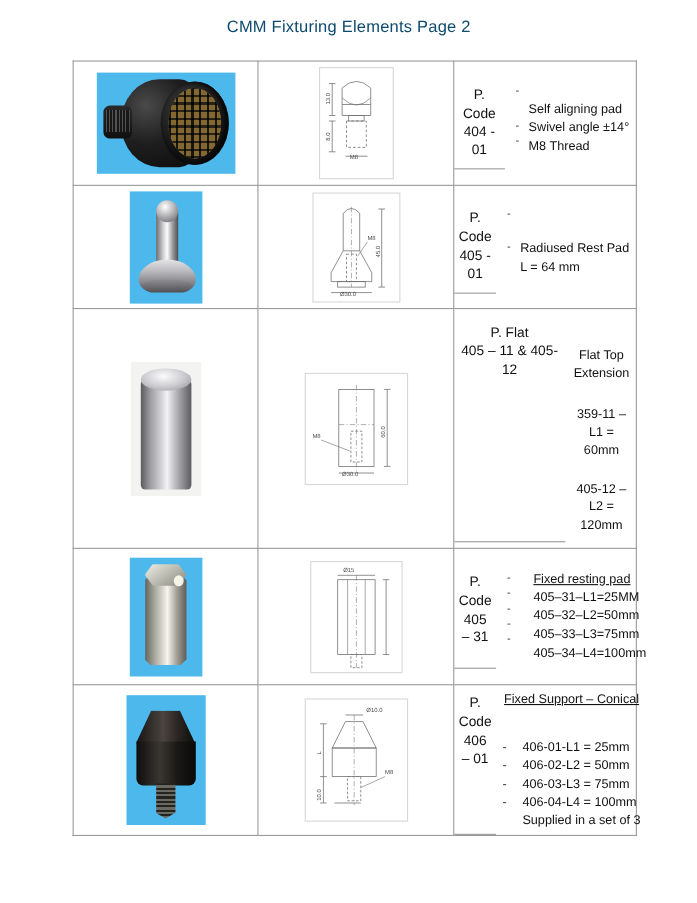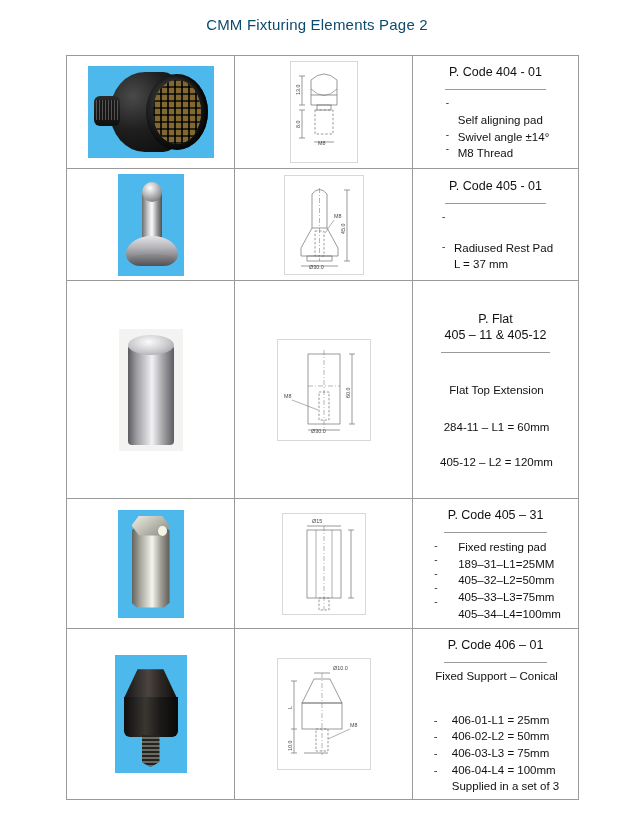"P. Code 404 - 01" .spec { align-items: center -> none; flex-direction: column -> row }
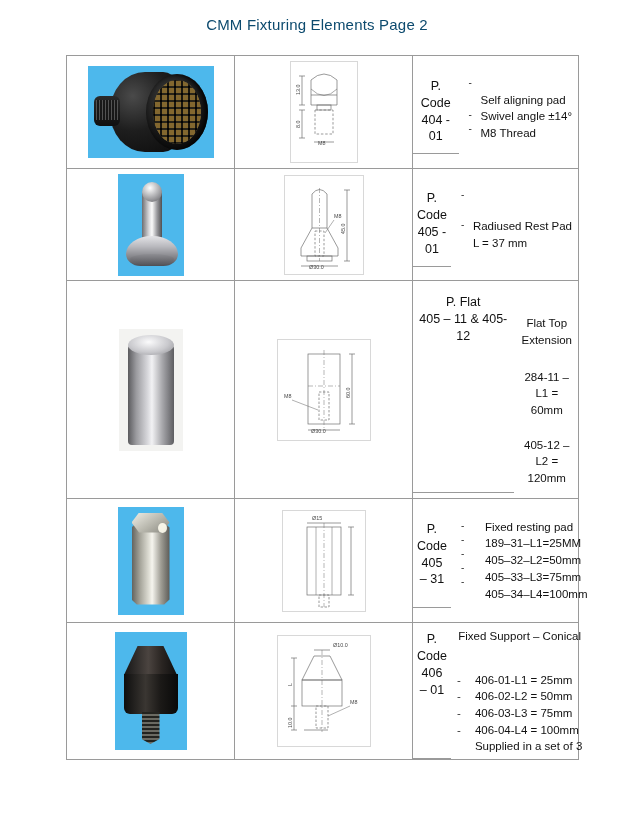"L = 37 mm" div.ln { text: 37 -> 64 }
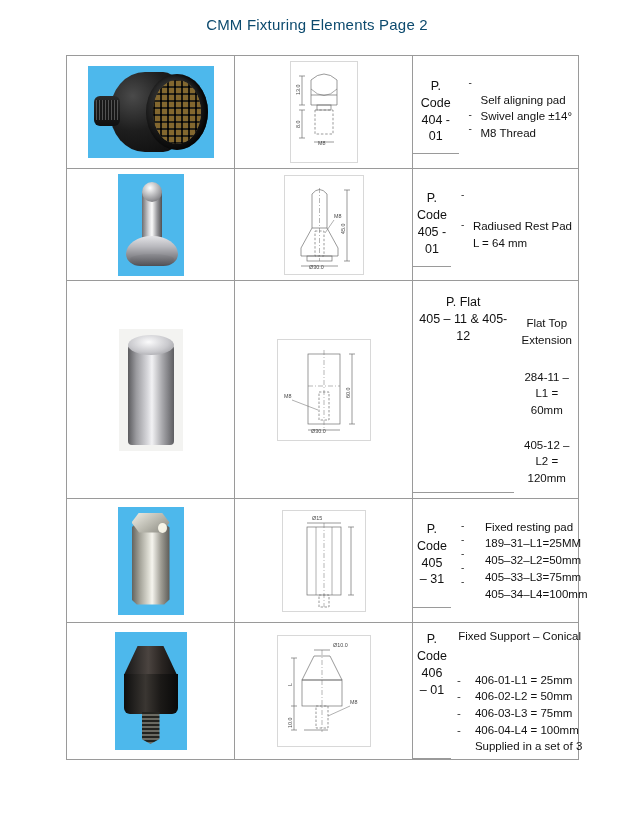"284-11 – L1 = 60mm" div.ln { text: 284-11 -> 359-11 }
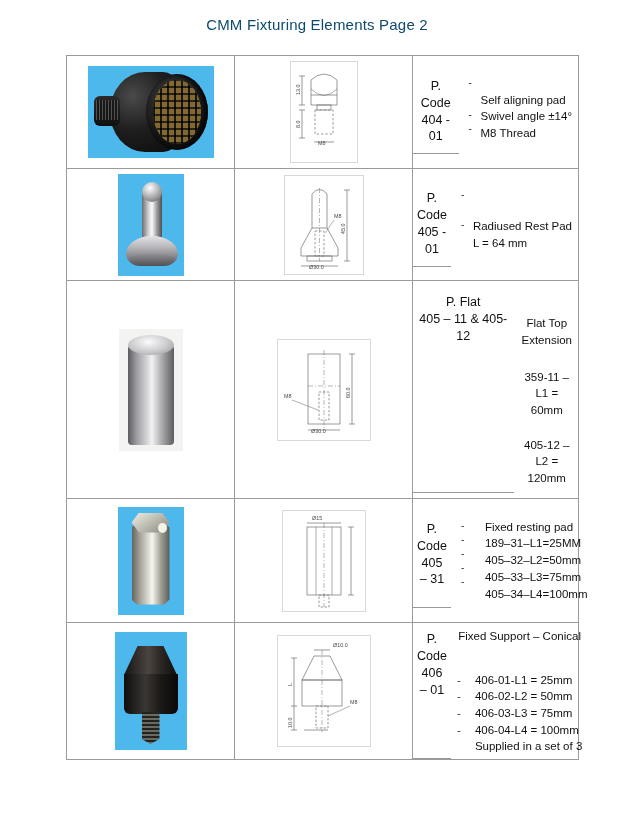"Fixed resting pad" .u { text-decoration: none -> underline }
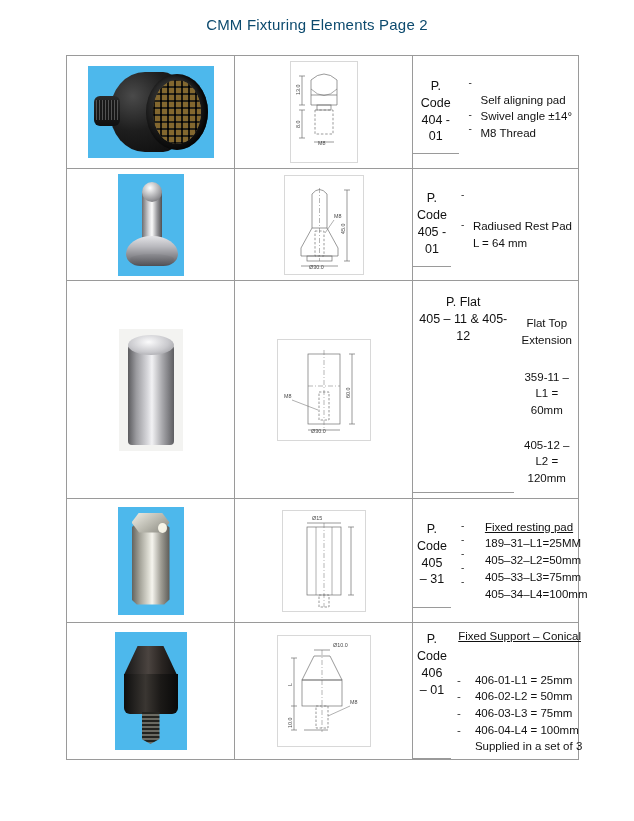"189–31–L1=25MM" div.ln { text: 189 -> 405 }
